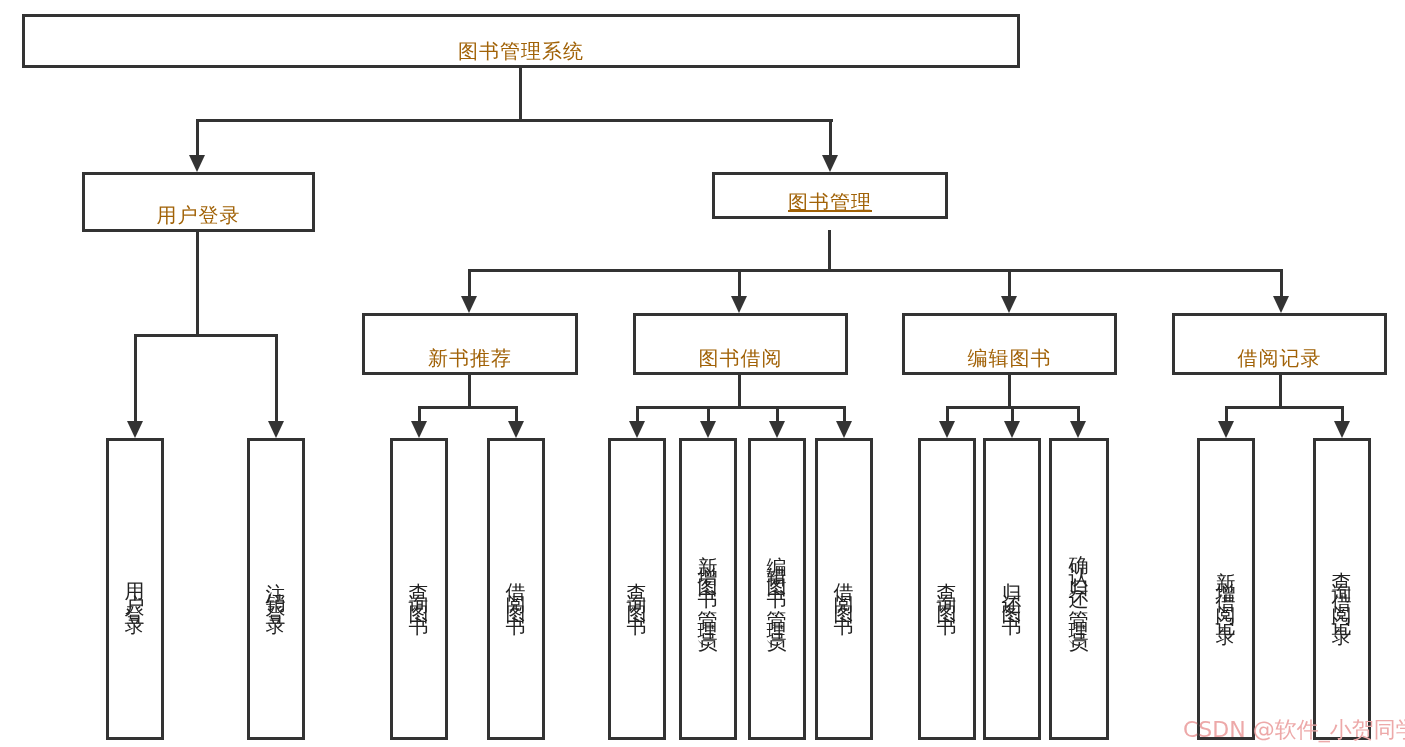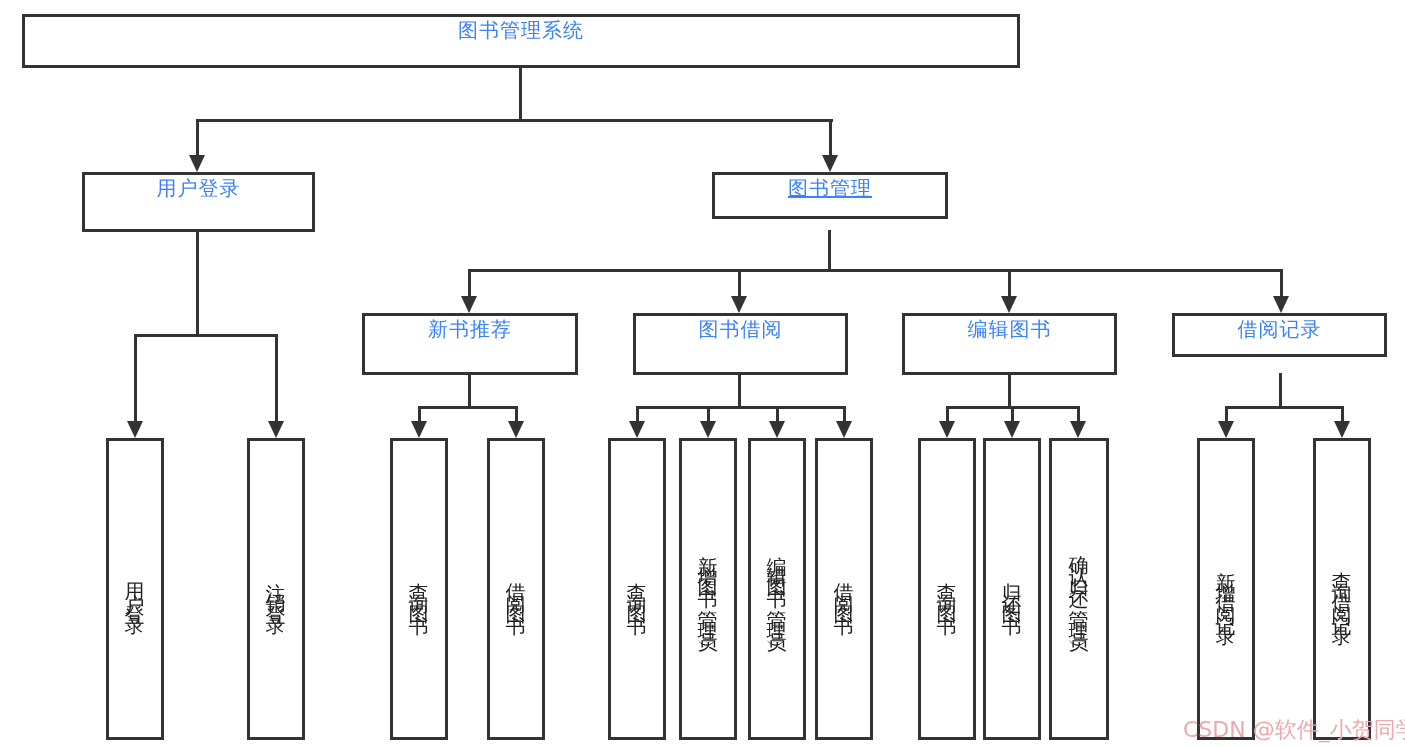"图书管理系统" .node { align-items: flex-start -> flex-end; color: #3b82f6 -> #a16207 }
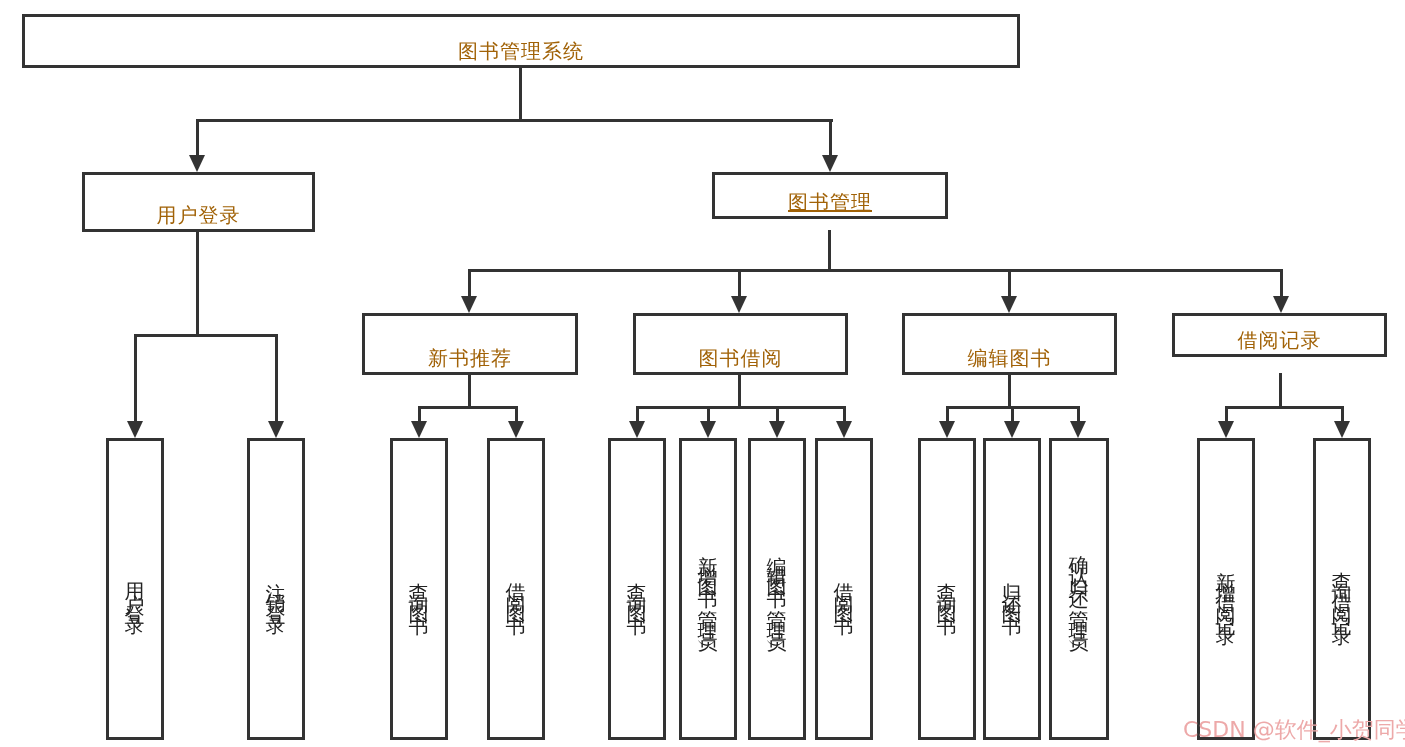"借阅记录" div.node { height: 44px -> 62px }
